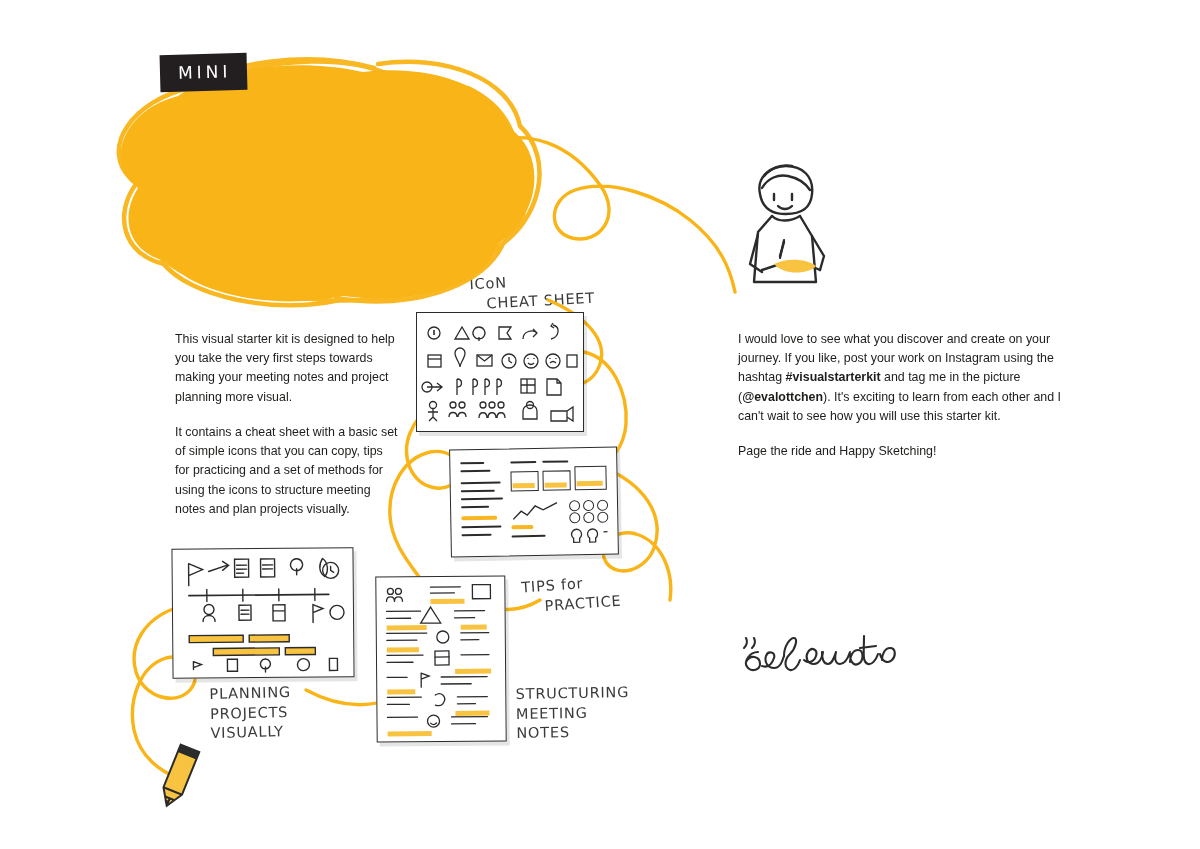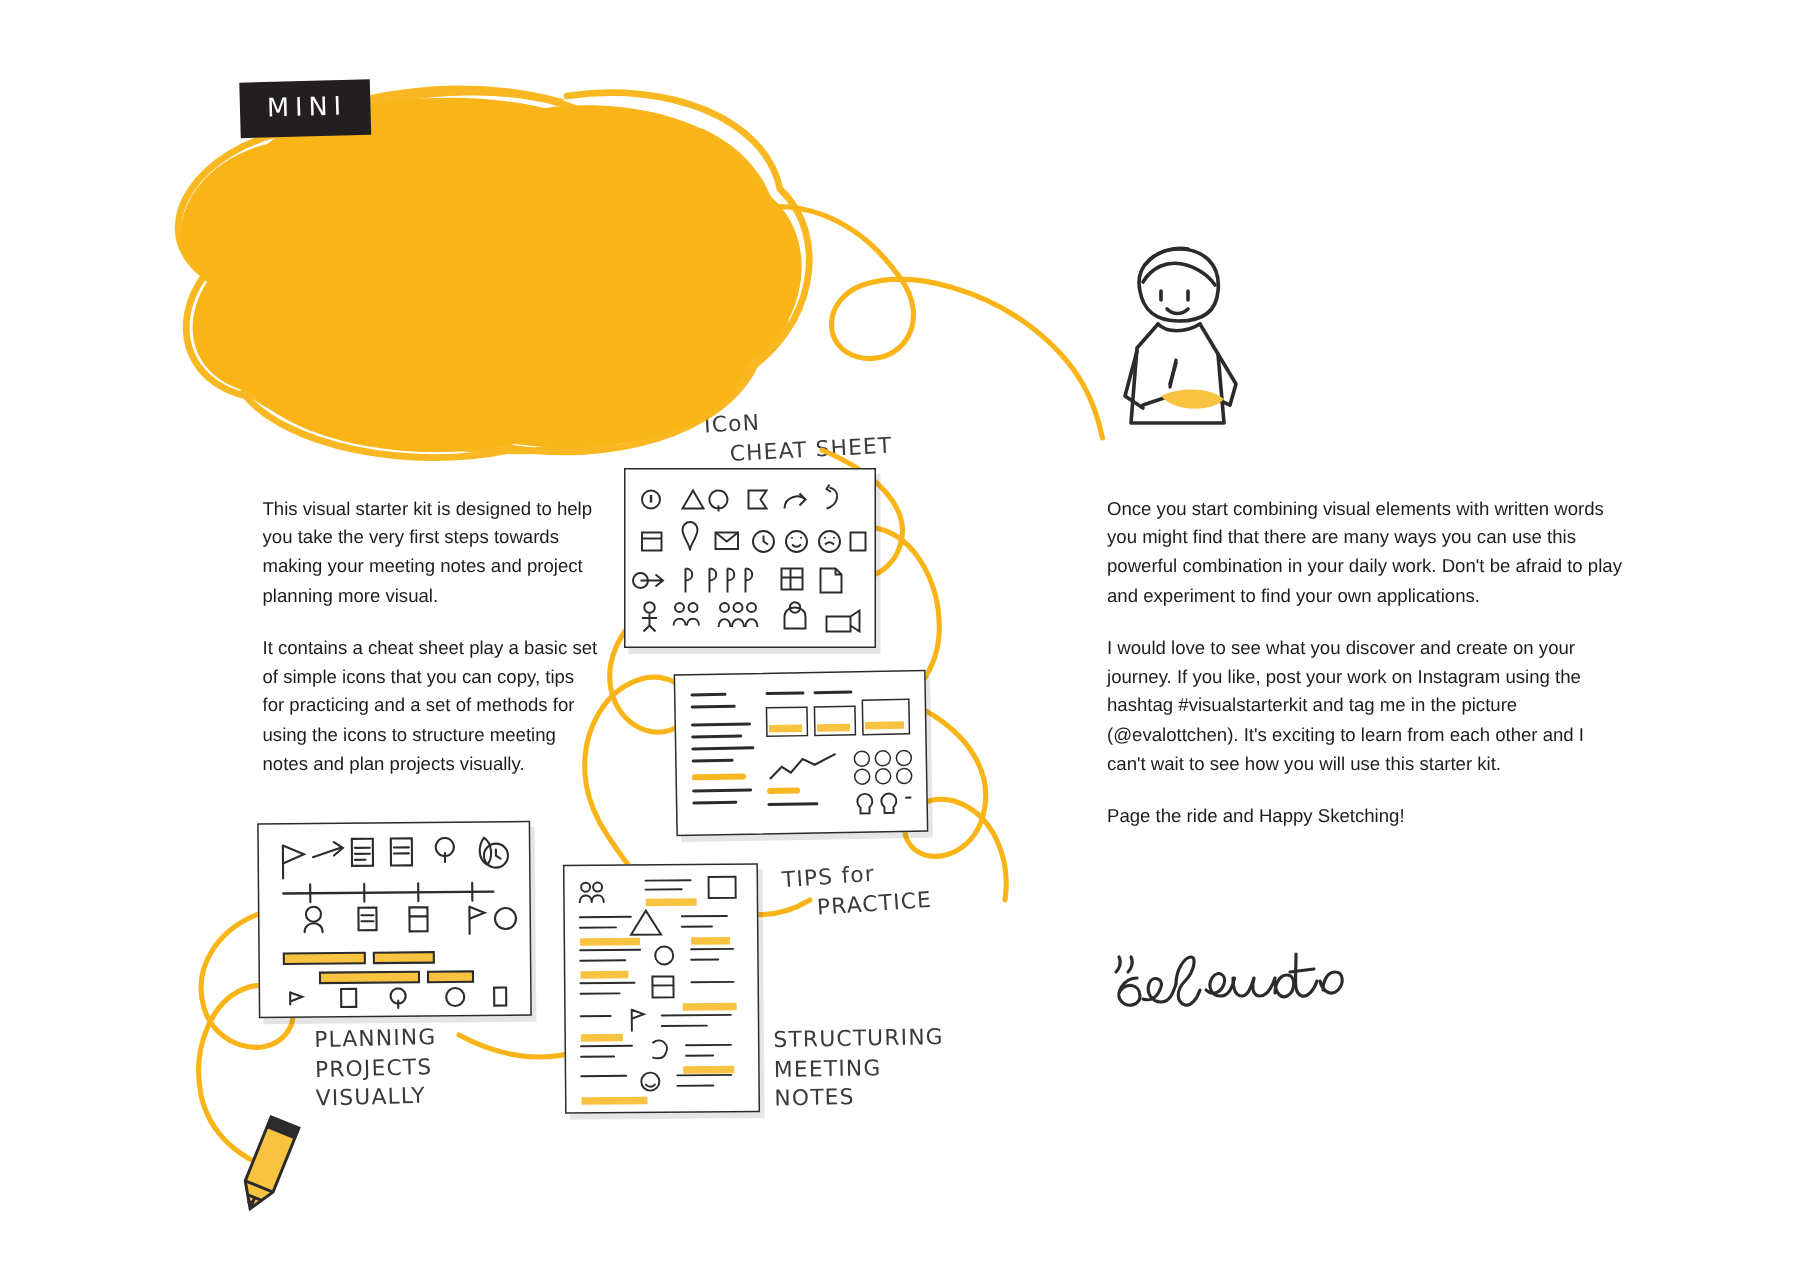"Once you start combining visual" p { html: <p>Once you start combining visual elements with written words you might find that there are many ways you can use this powerful combination in your daily work. Don't be afraid to play and experiment to find your own applications.</p> -> none }
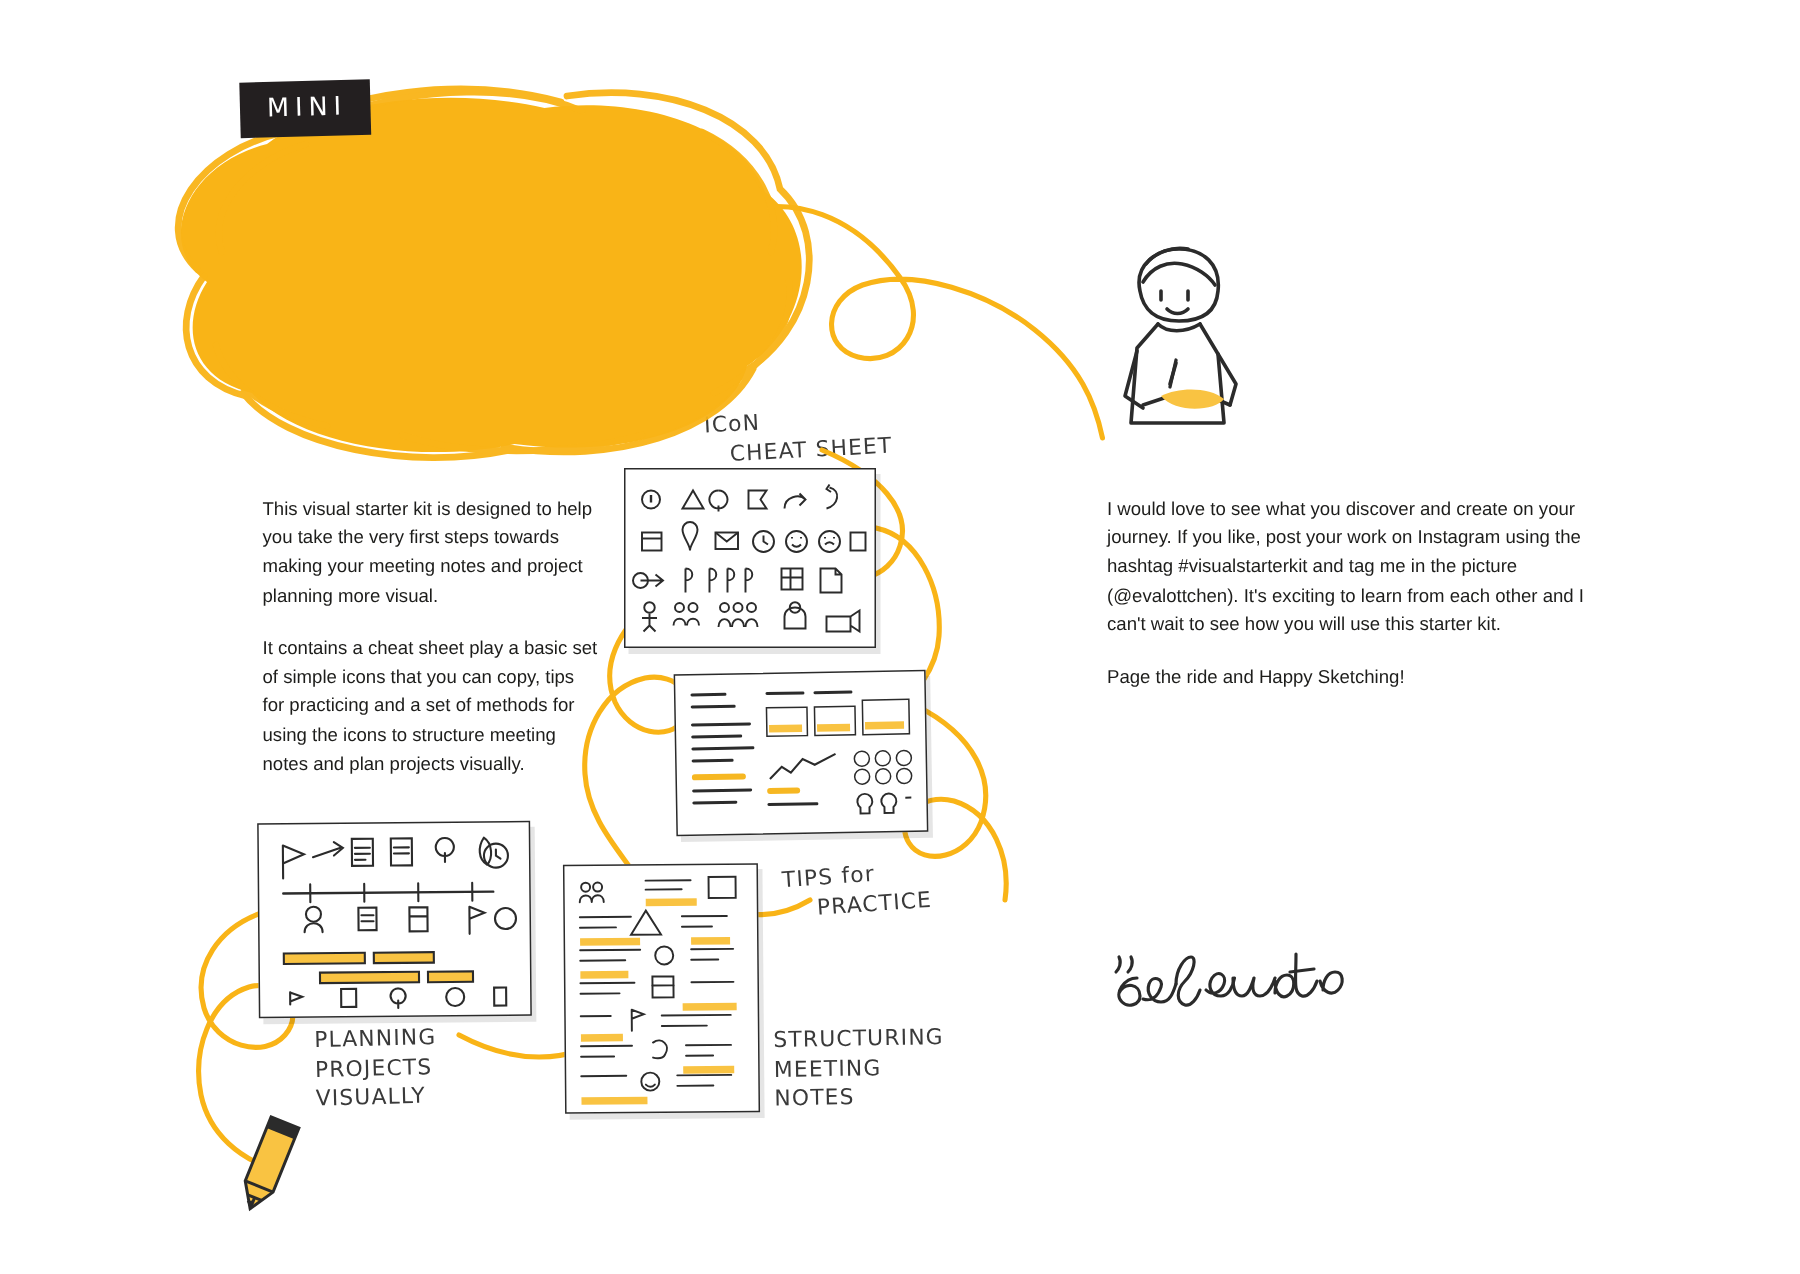"#visualstarterkit" .b { font-weight: normal -> bold }
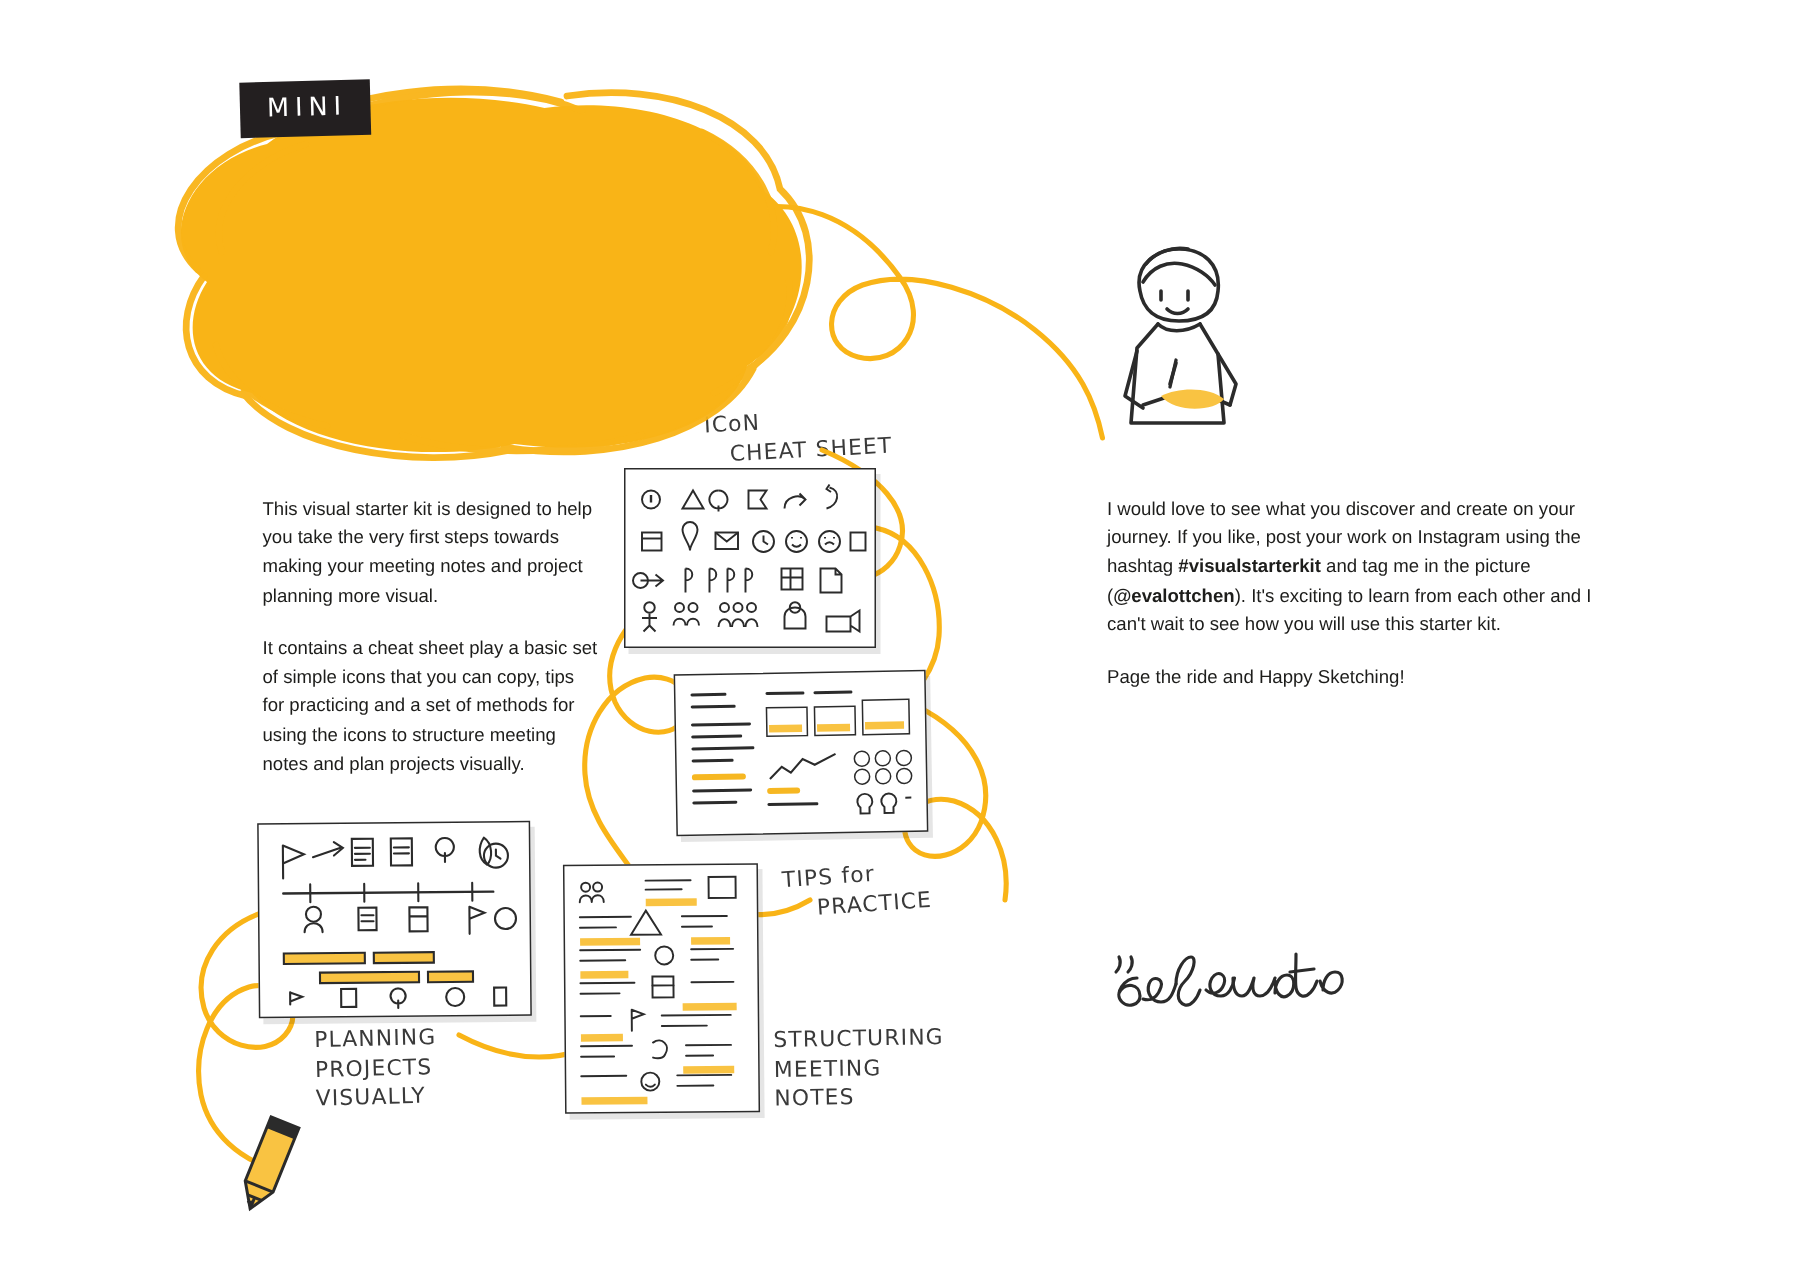"It contains a cheat sheet" p { text: play -> with }
